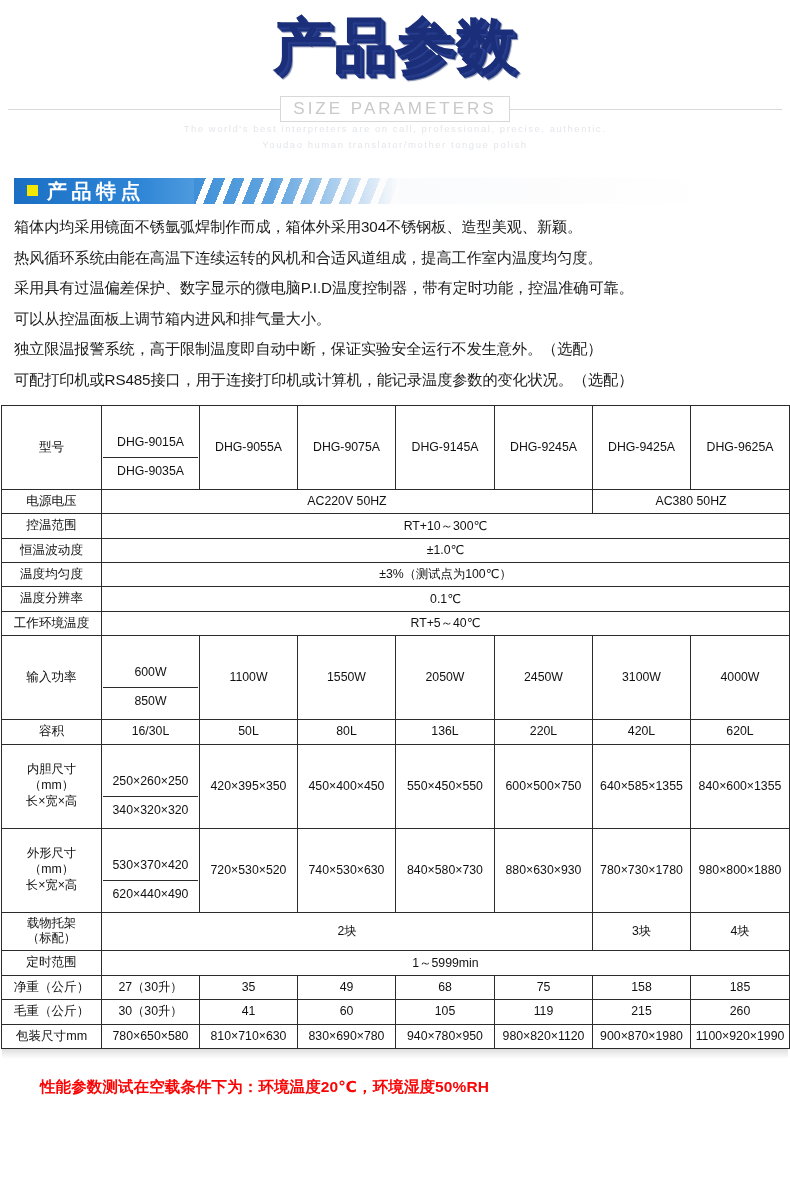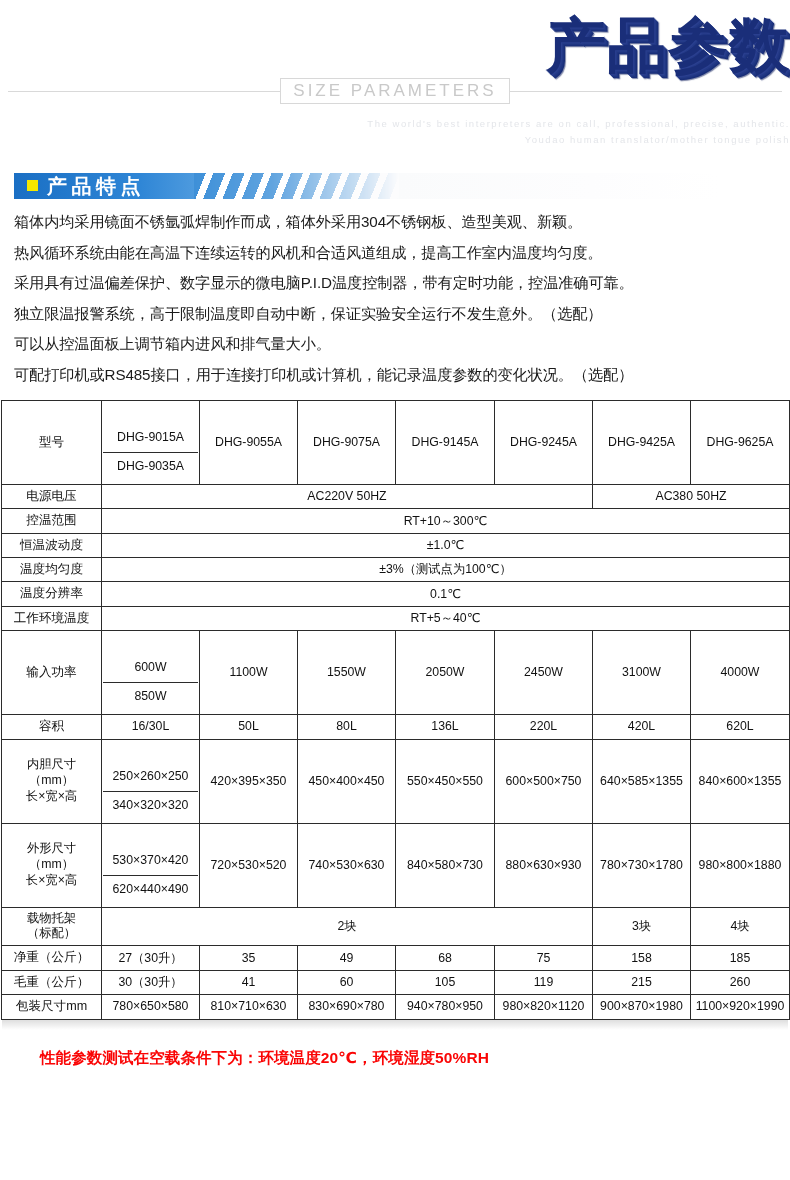"产品参数" .header { text-align: right -> center }
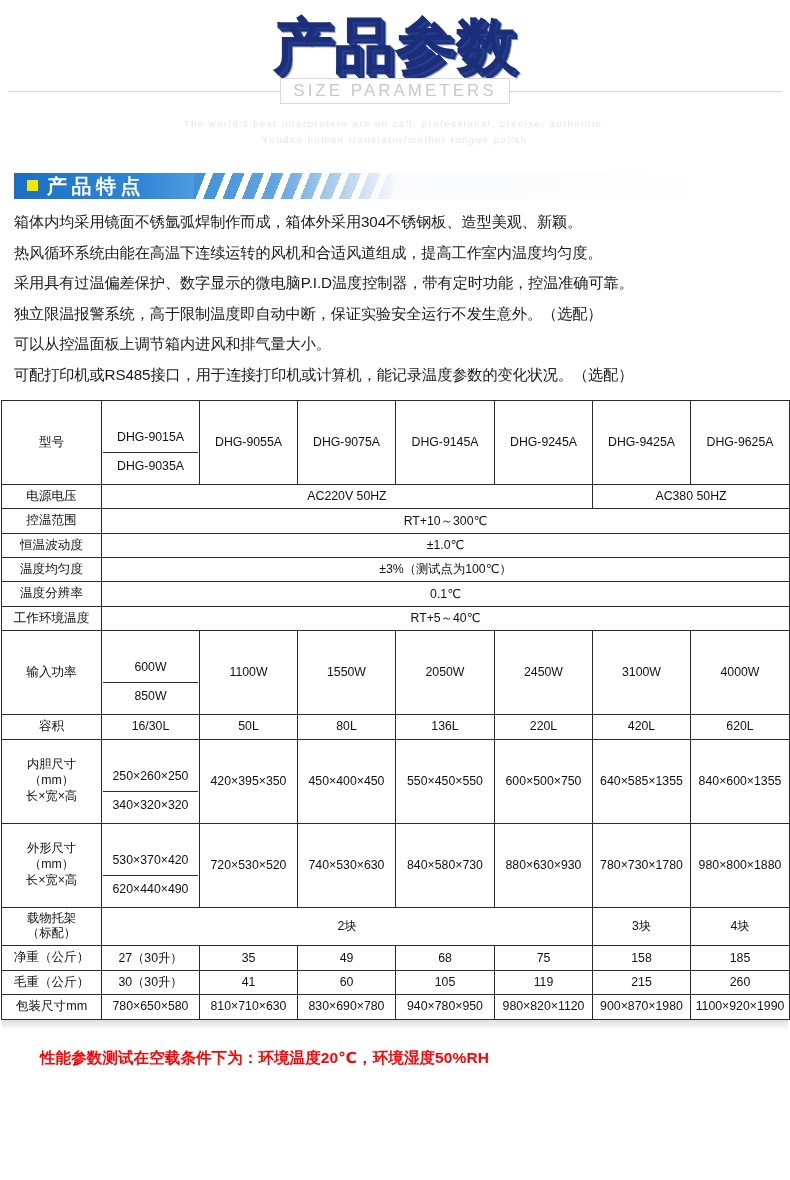"SIZE PARAMETERS" .divider-row { margin-top: 0 -> 18px }
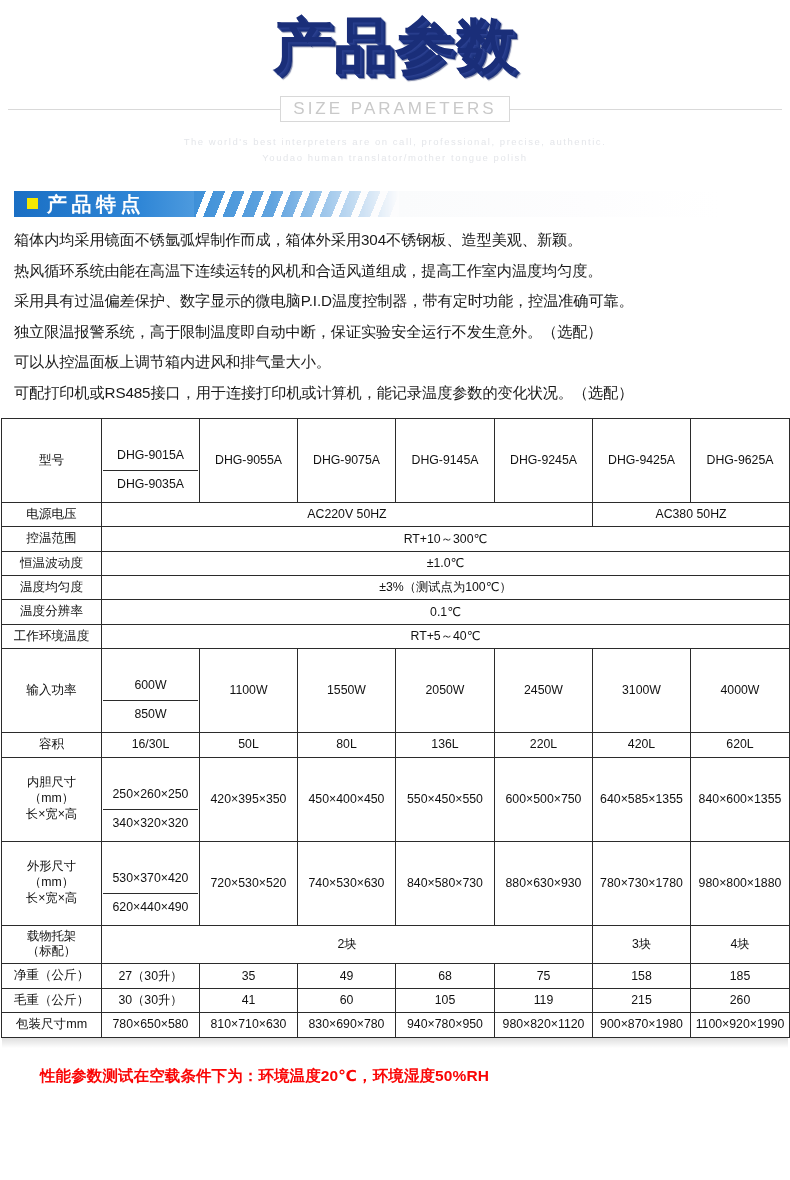"The world's best interpreters are" .sub-en { margin-top: 13px -> none }
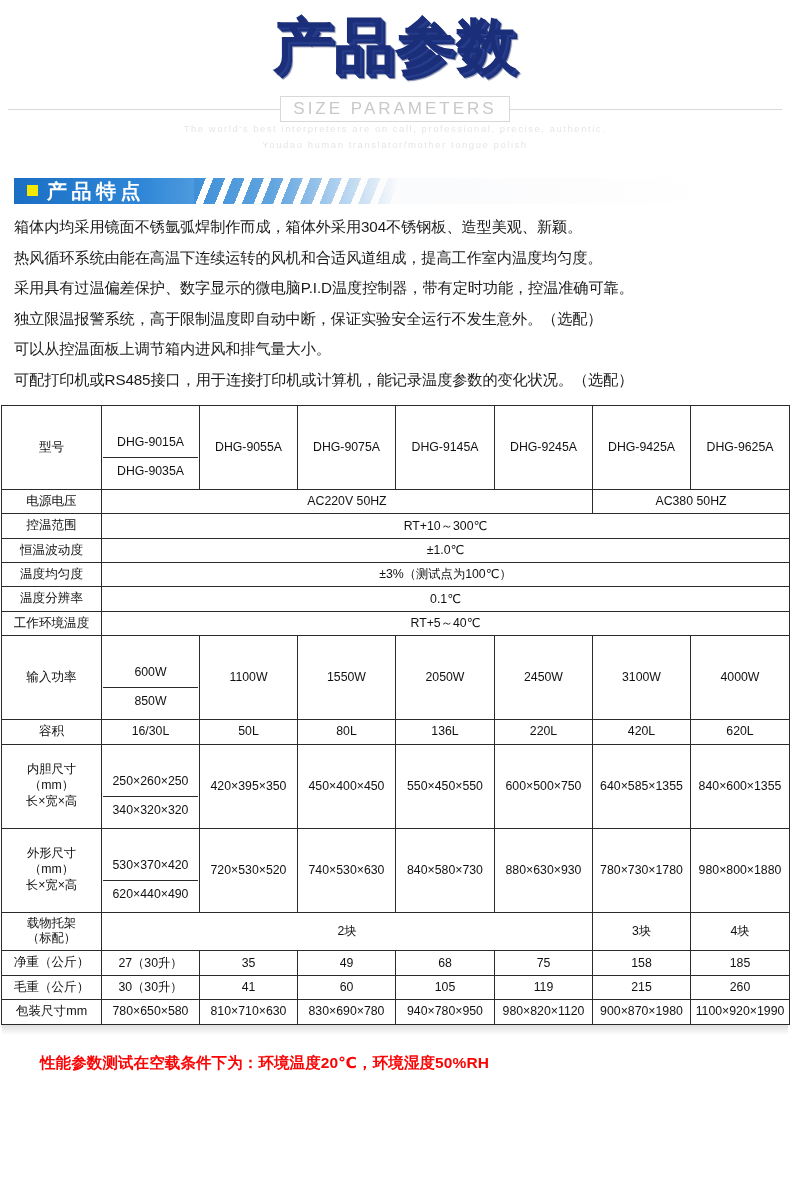"独立限温报警系统，高于限制温度即自动中断，保证实验安全运行不发生意外。（选配）" div.feature-line { order: before "可以从控温面板上调节箱内进风和排气量大小。" -> after "可以从控温面板上调节箱内进风和排气量大小。" }
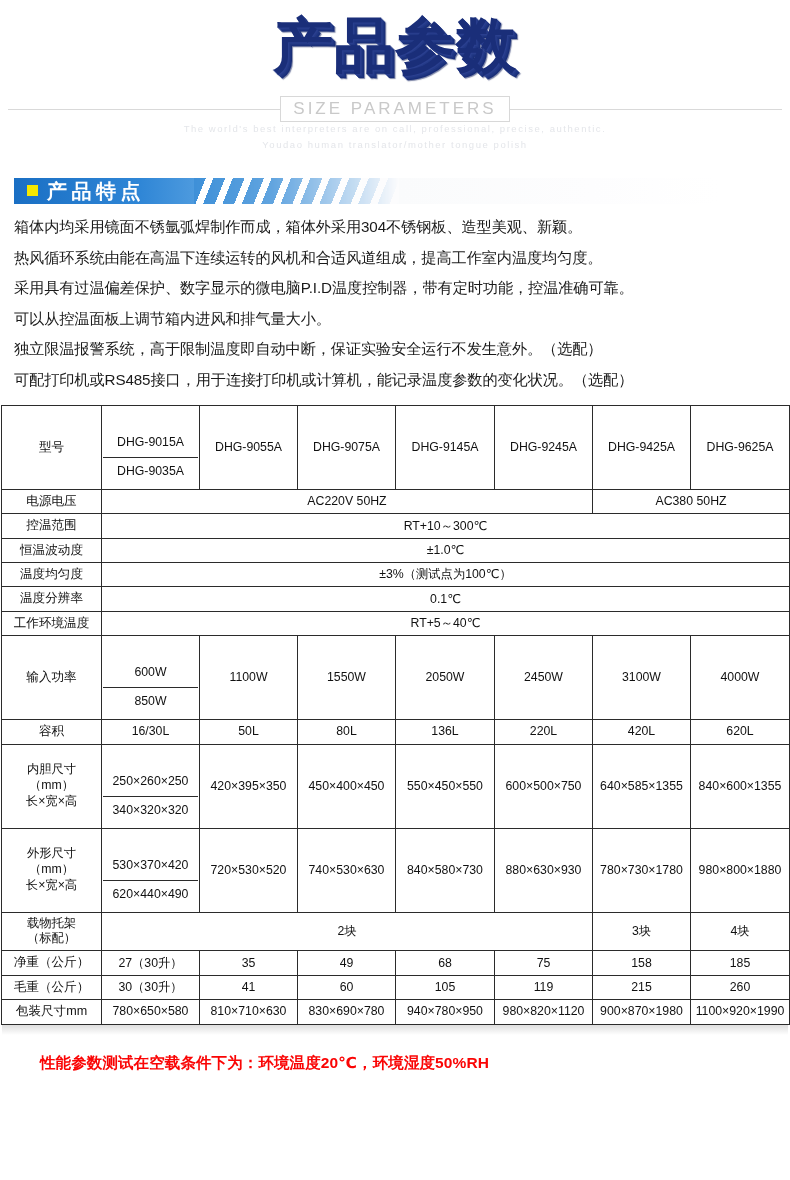"定时范围" tr { html: none -> <tr> <td>定时范围</td> <td>1～5999min</td> </tr> }
